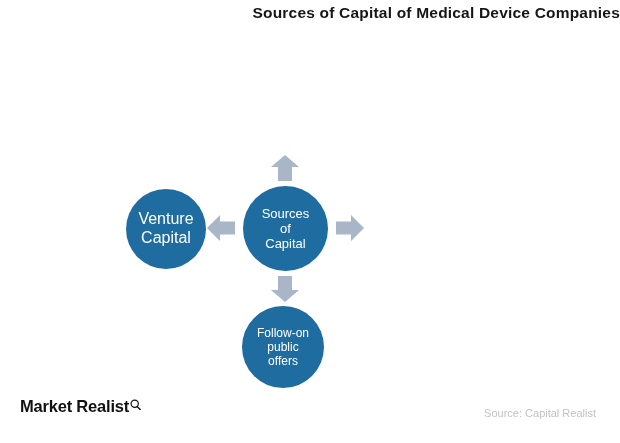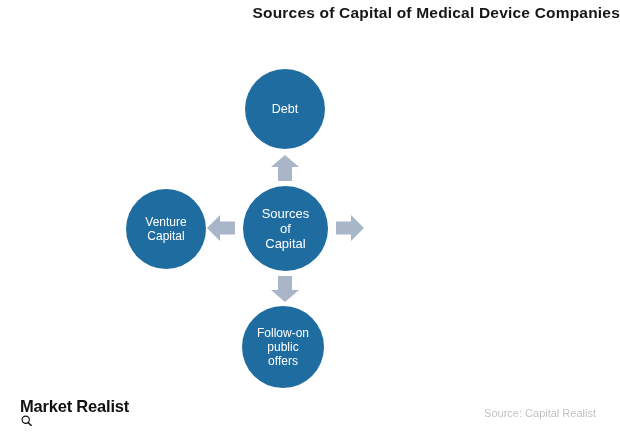"Debt" div.node { html: <div> <span>Debt</span> </div> -> none }
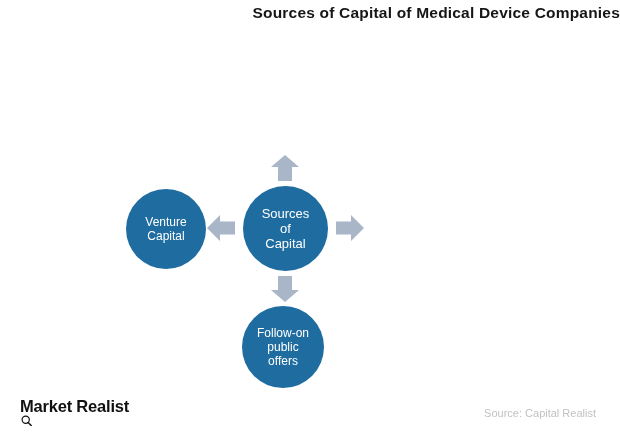"Venture" #node-left { font-size: 12px -> 16px }
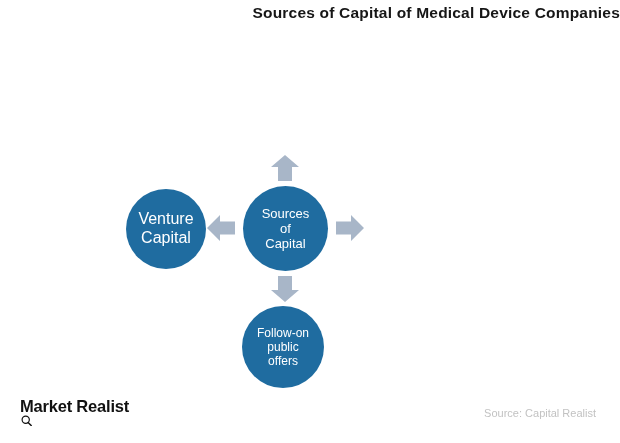"Market Realist" #footer-logo { align-items: flex-start -> center; flex-direction: column -> none }
